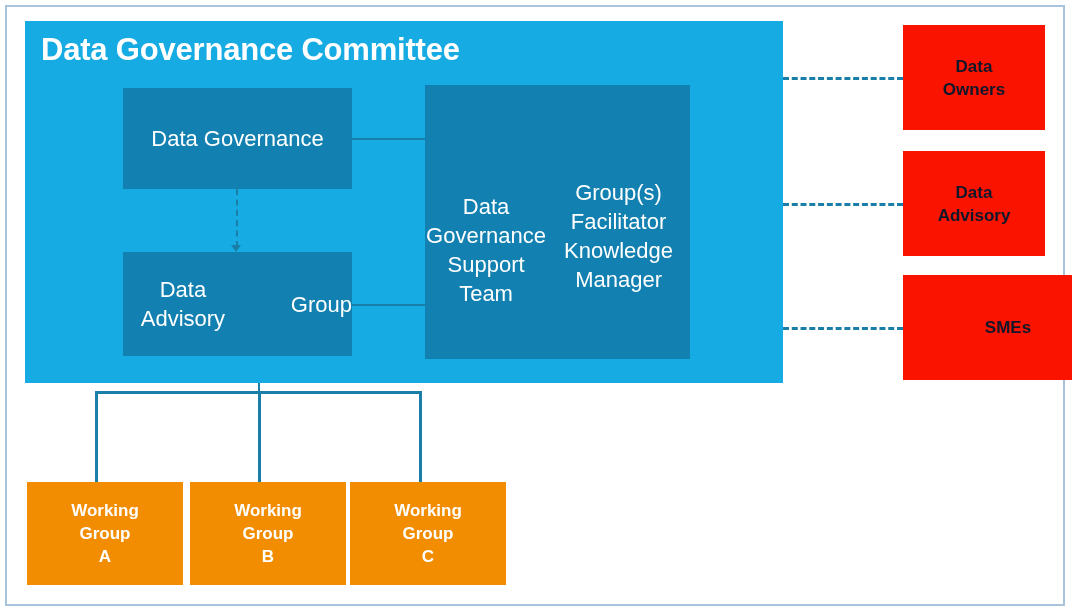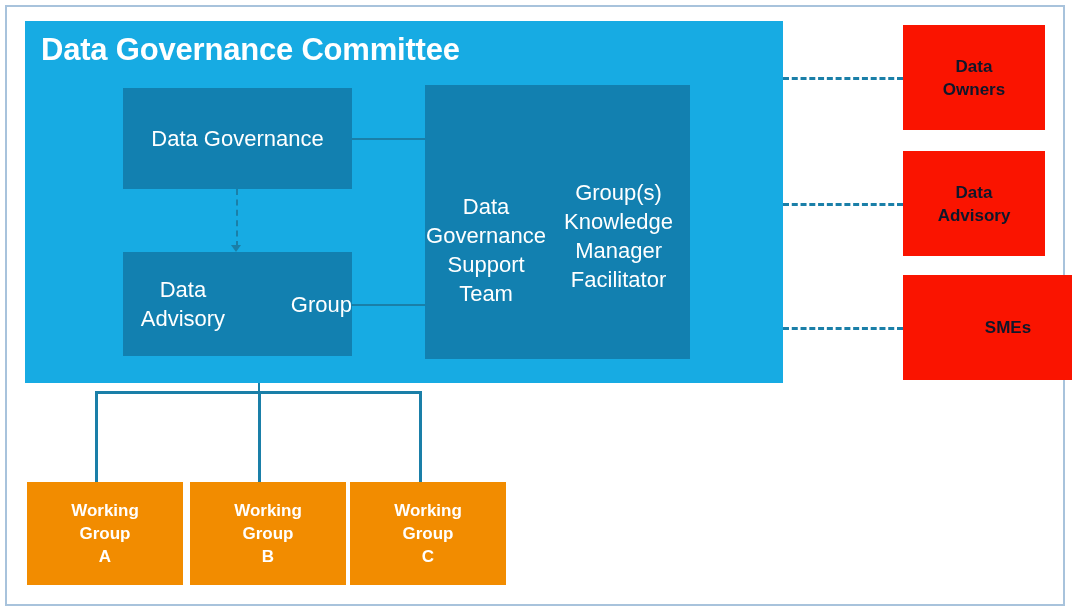"Knowledge Manager" span.box-line { order: before "Facilitator" -> after "Facilitator" }
